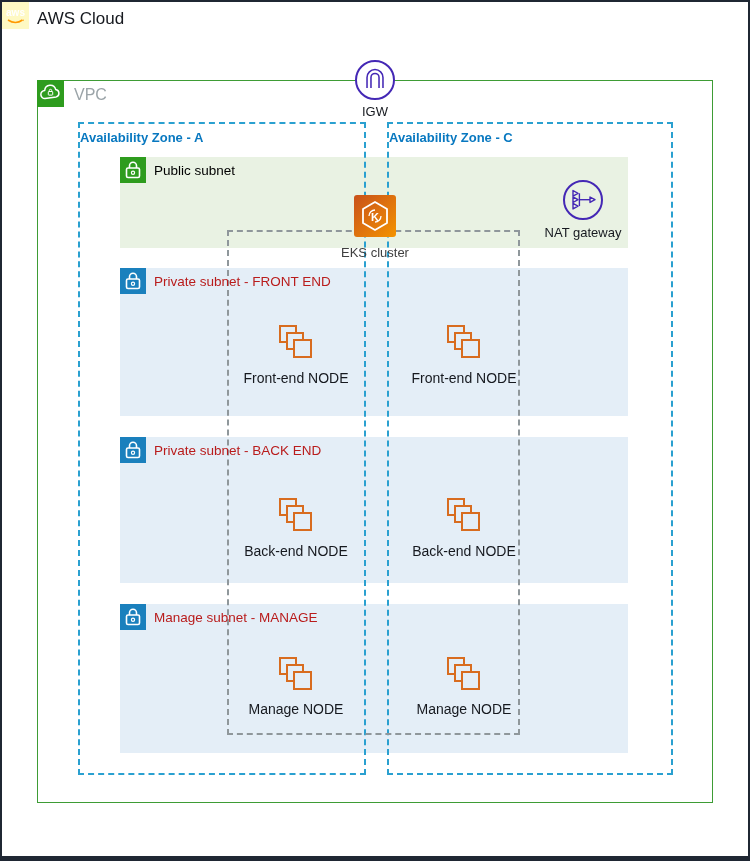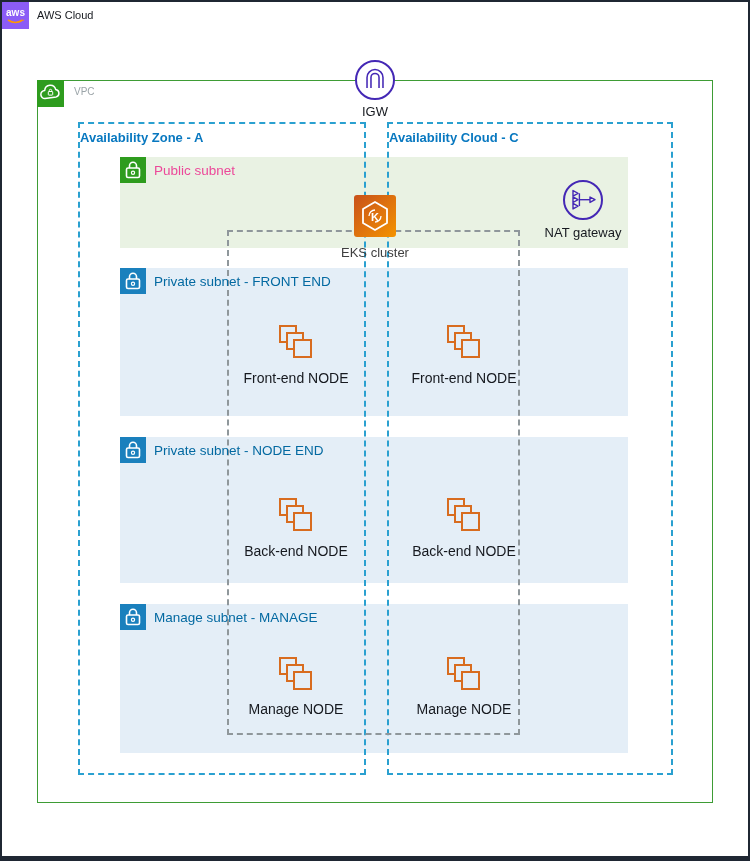"aws" .aws-logo { background: #8b5cf6 -> #fef9c3 }
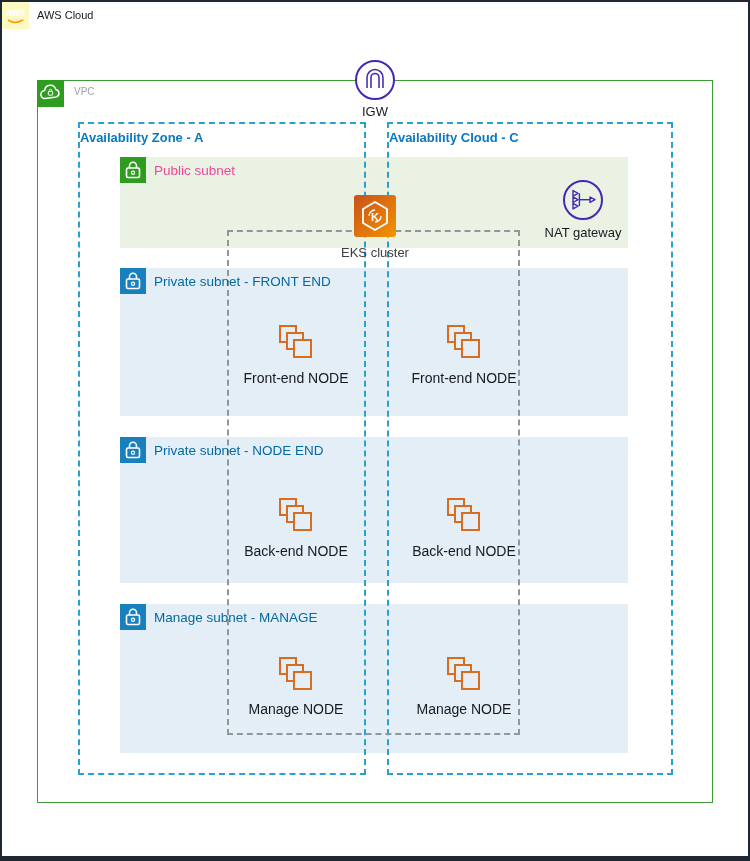"AWS Cloud" .cloud-title { font-size: 11px -> 17px }
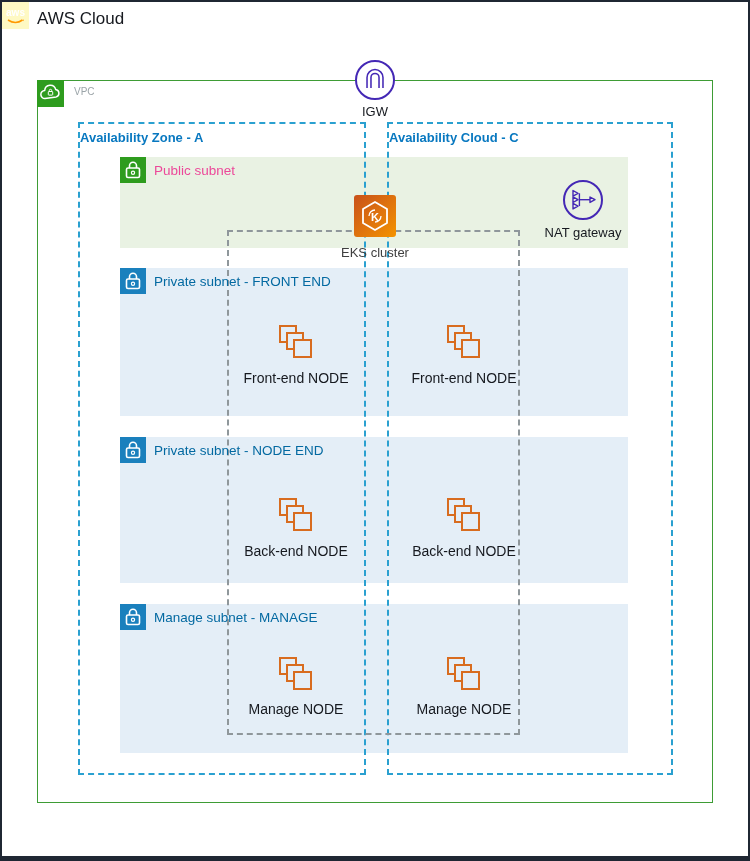"VPC" .vpc-label { font-size: 10px -> 16px }
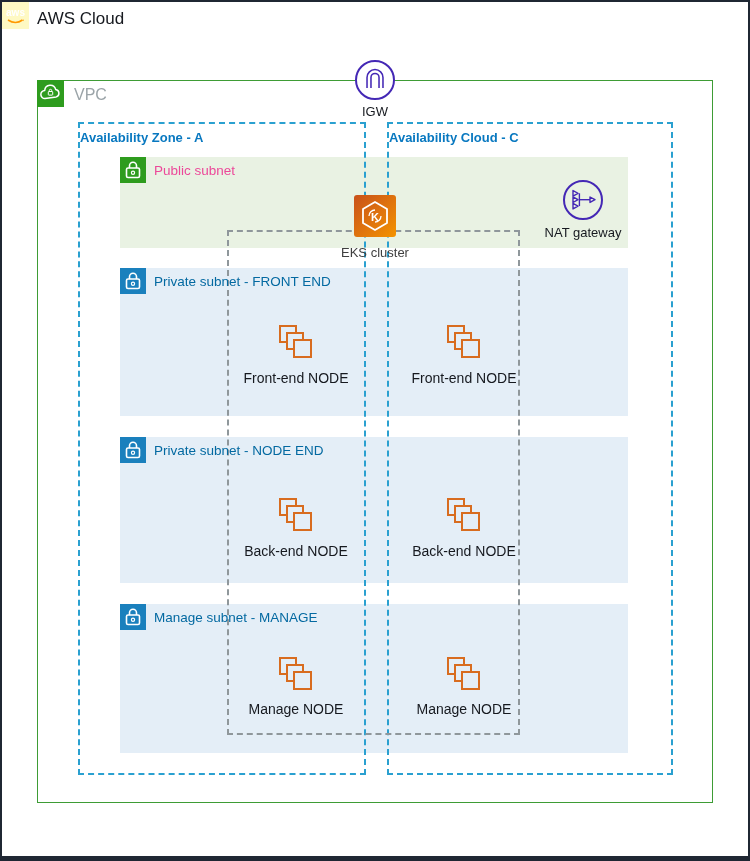"Availability Cloud - C" div.az-label { text: Cloud -> Zone }
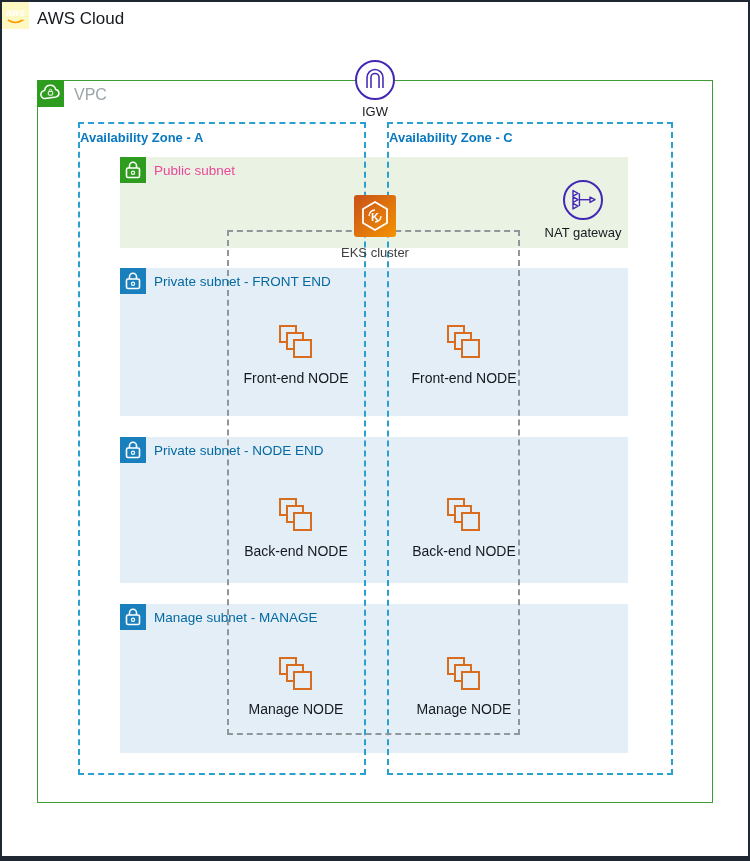"Public subnet" .label-green { color: #ec4899 -> #000000 }
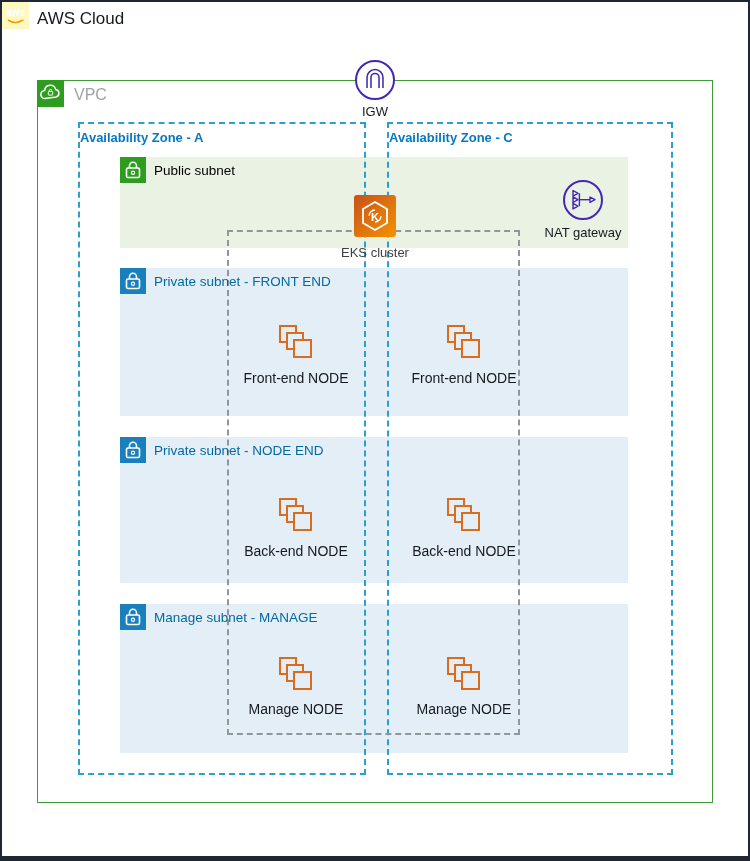"Private subnet - FRONT END" .label-blue { color: #0369a1 -> #b91c1c }
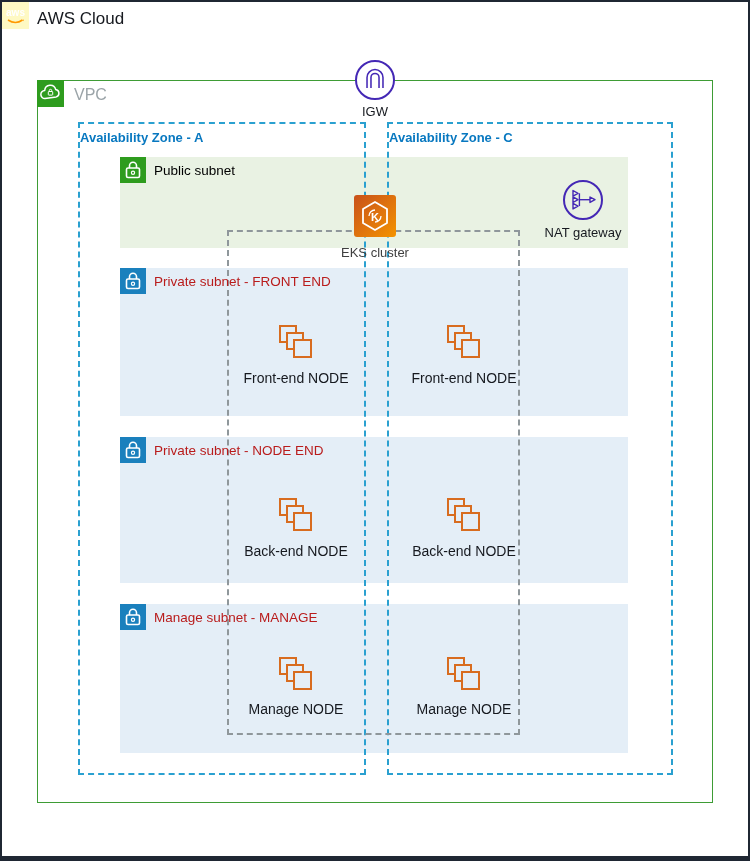"Private subnet - NODE END" div.abs { text: NODE -> BACK }
